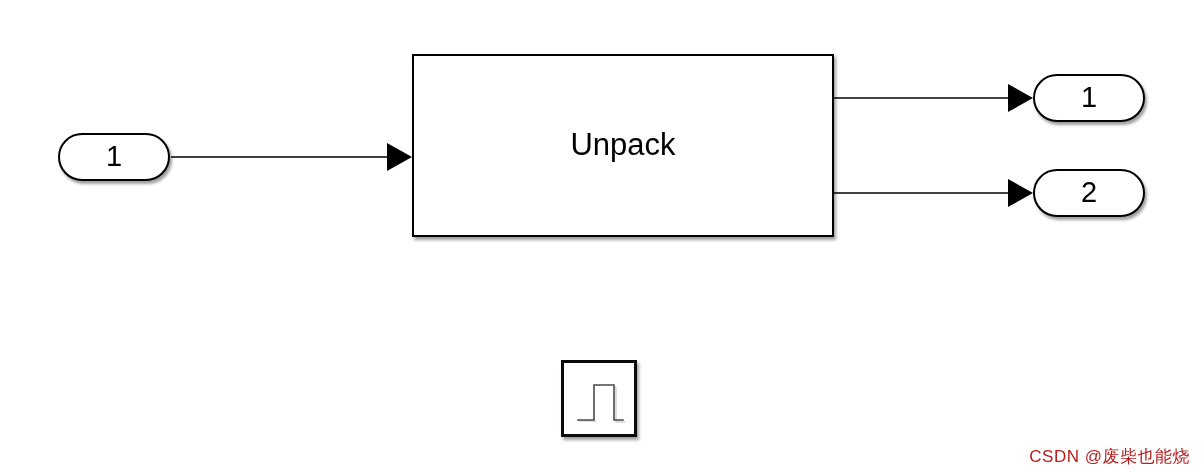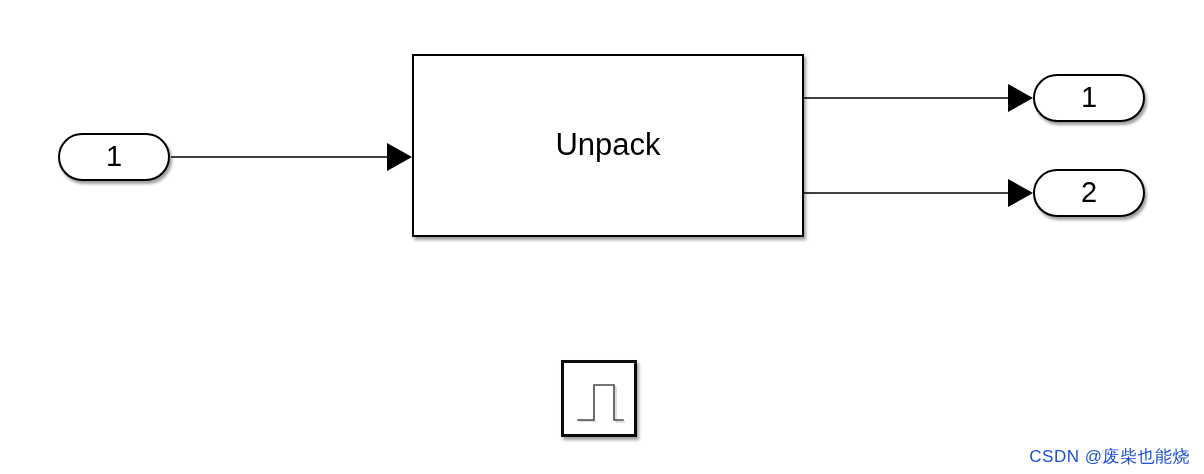"Unpack" .unpack { width: 392px -> 422px }
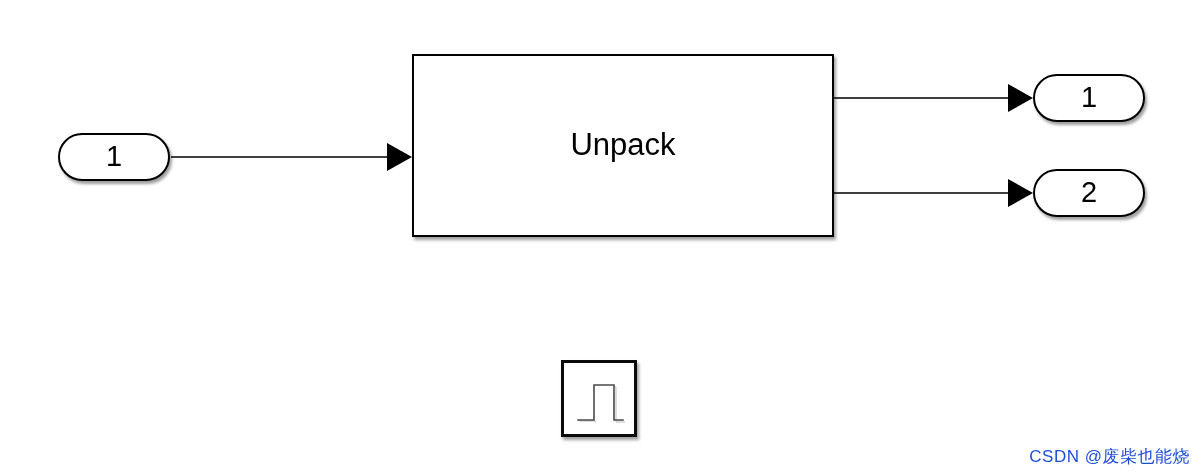"CSDN @废柴也能烧" .watermark { color: #1d4ed8 -> #b91c1c }
